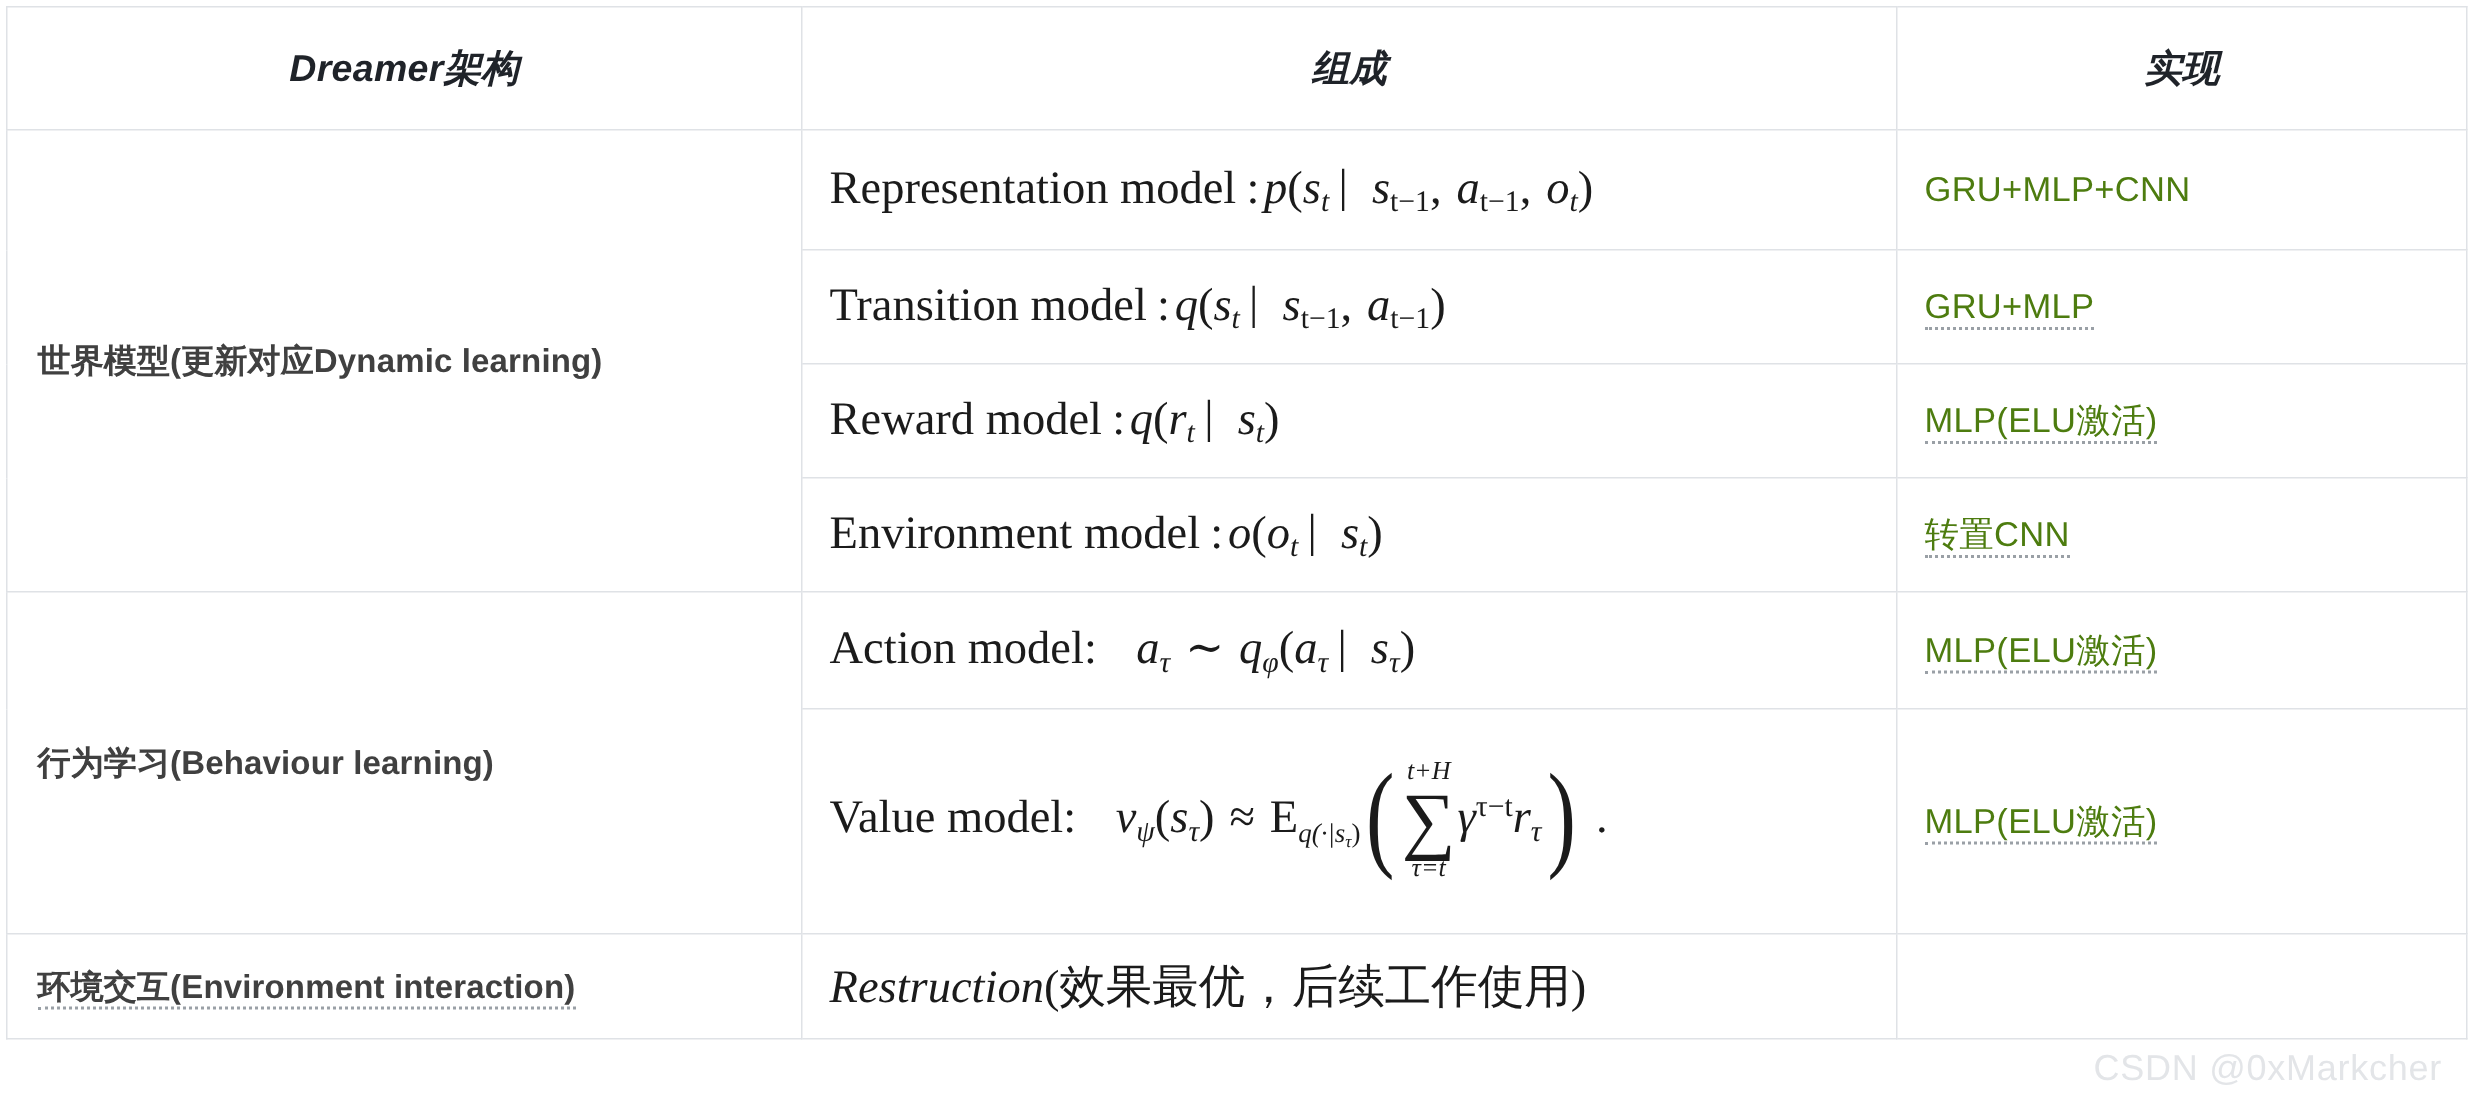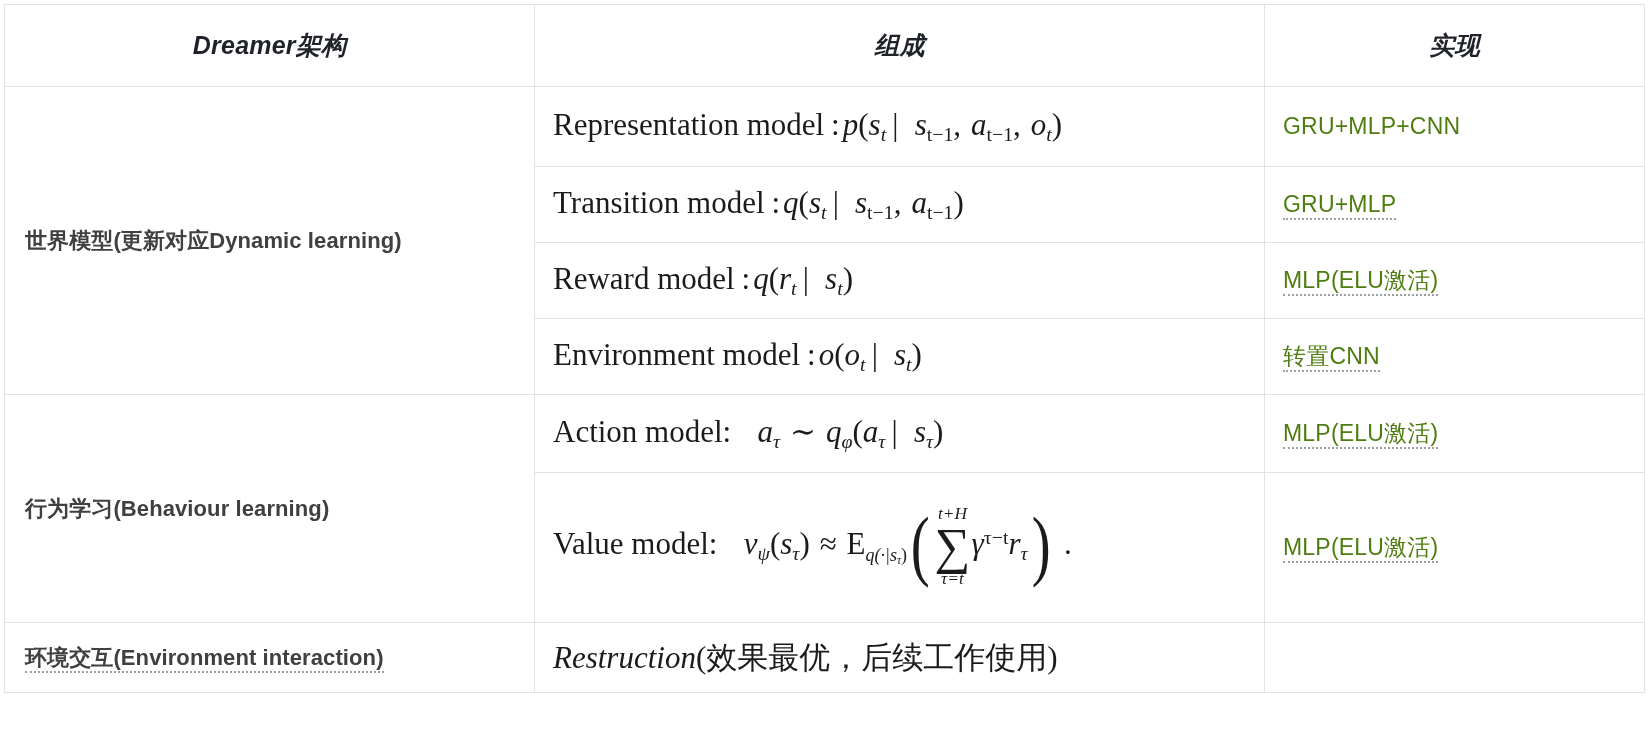"CSDN @0xMarkcher" div.watermark { html: none -> <div>CSDN @0xMarkcher</div> }
